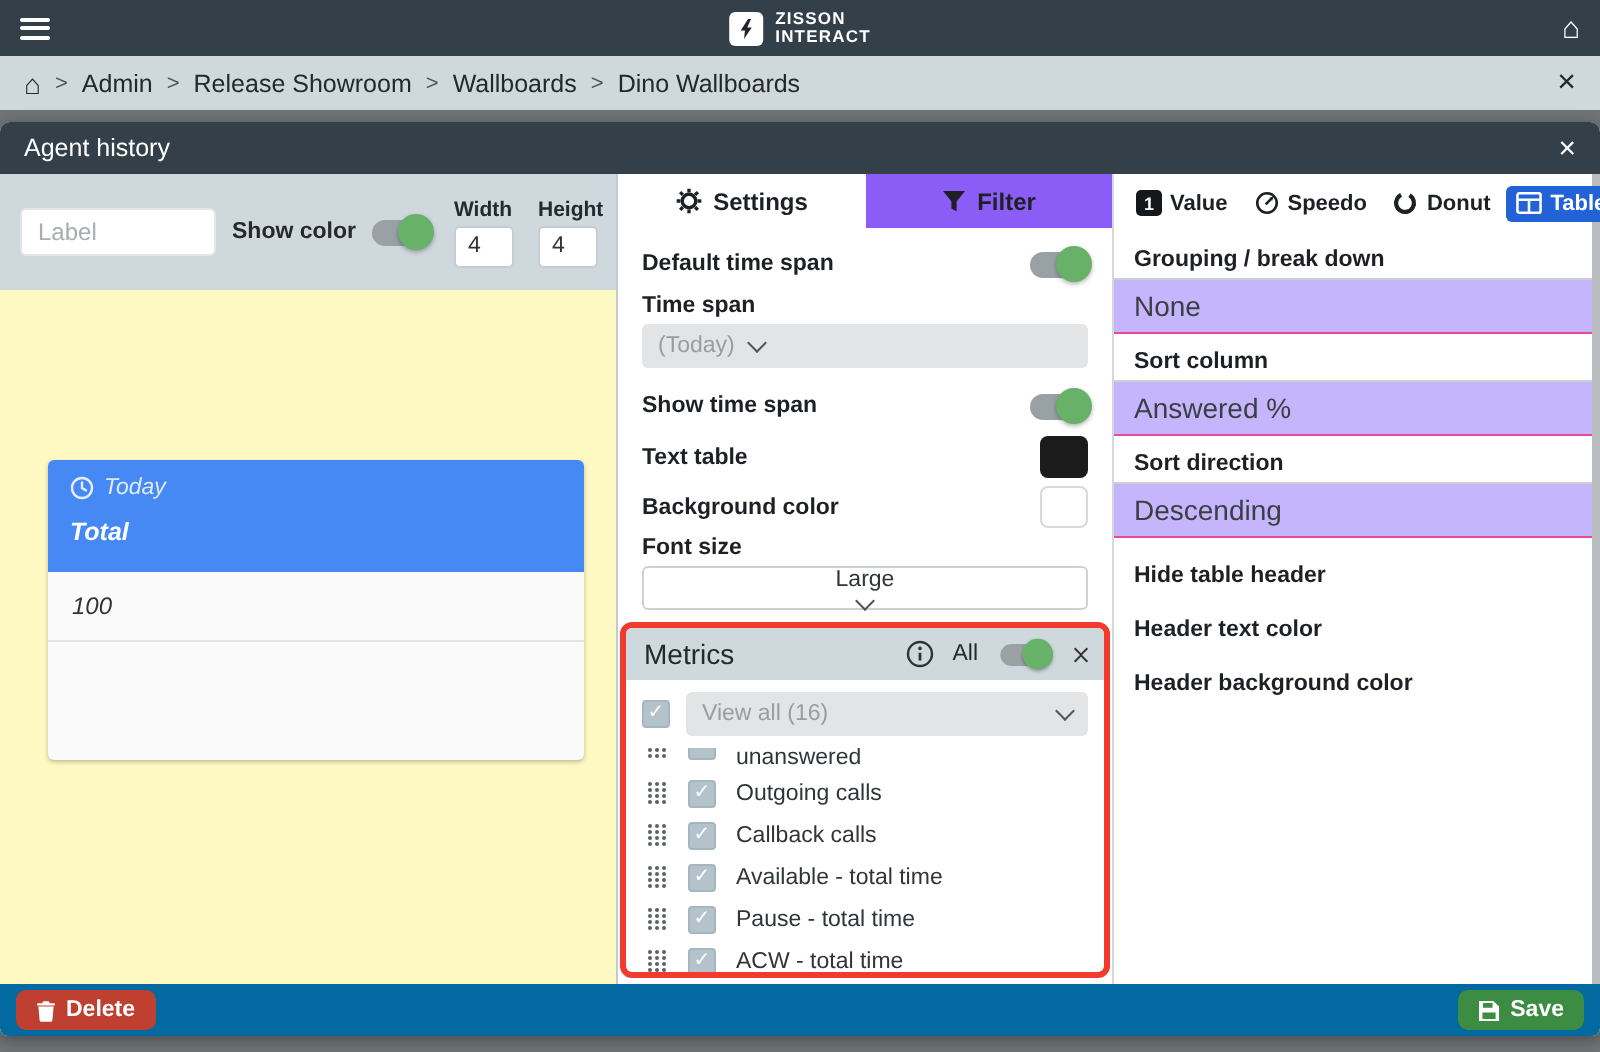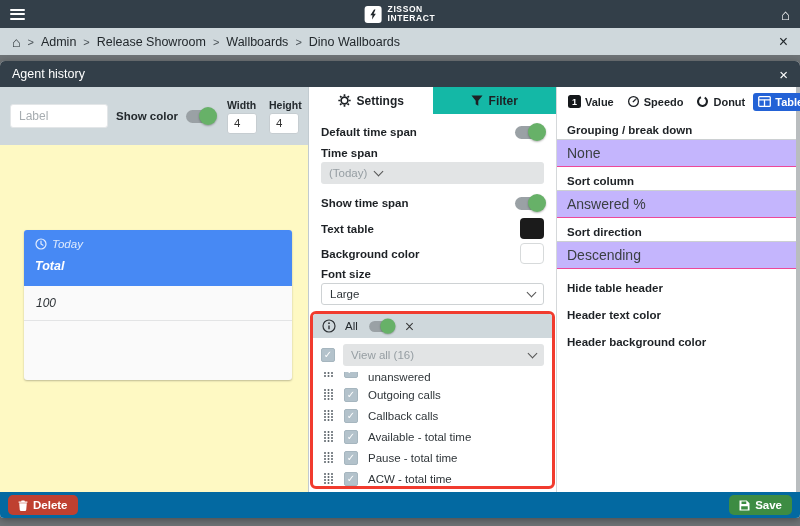"Filter" .tab.inactive { background: #14b8a6 -> #8b5cf6 }
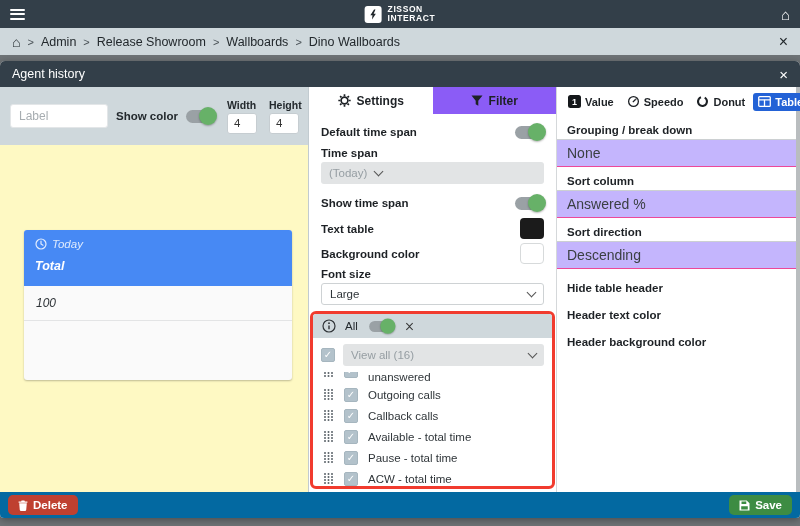"Large" div.sel { flex-direction: none -> column }
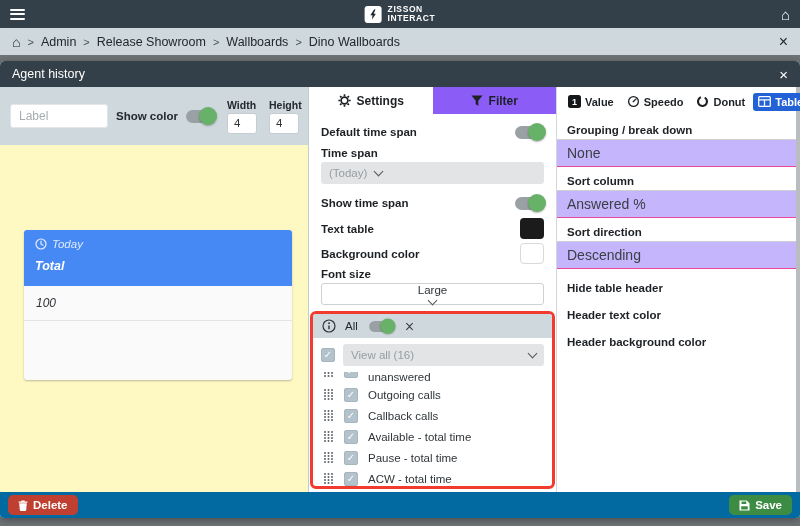"Metrics" span.metrics-title { html: none -> <span>Metrics</span> }
